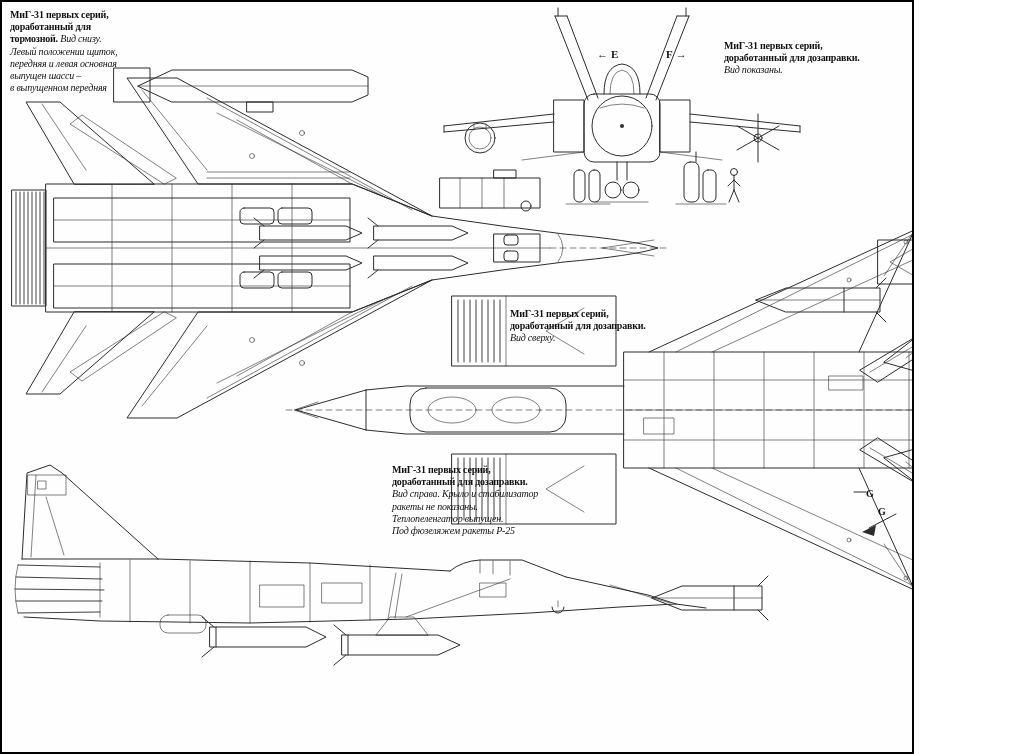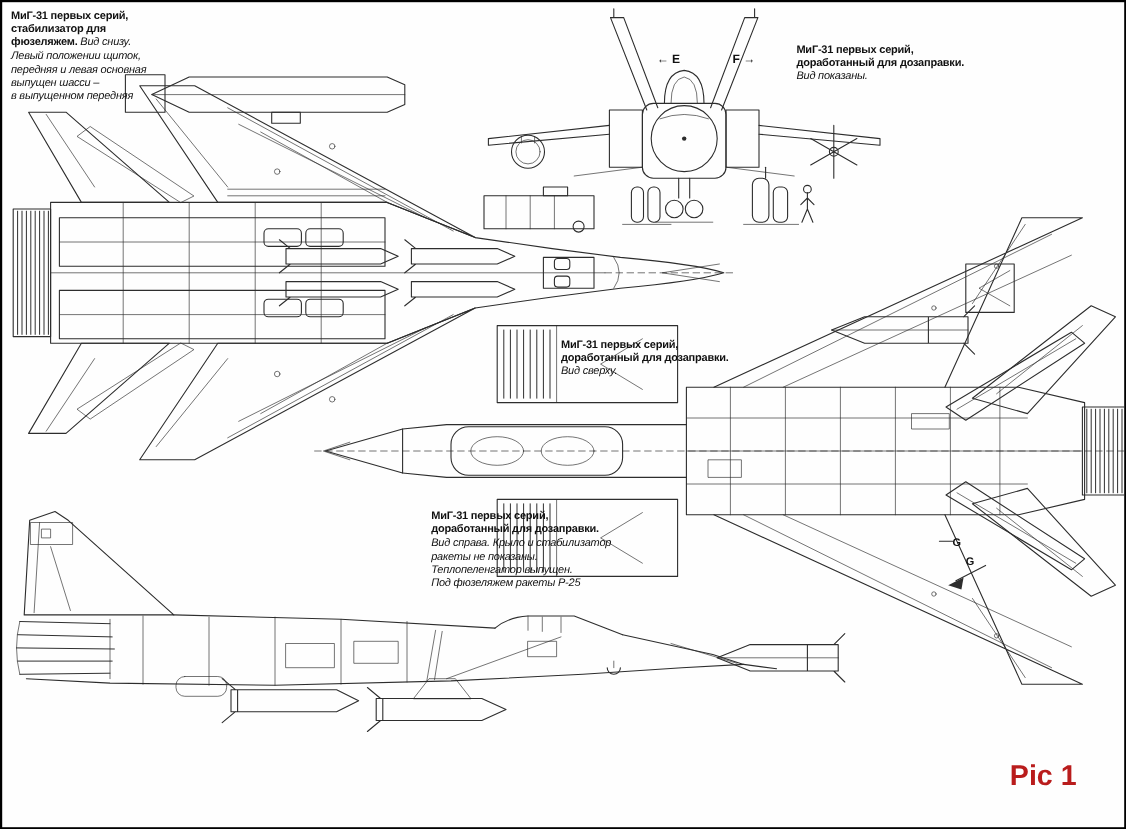"МиГ-31 первых серий," .canvas { font-family: Liberation Sans, sans-serif -> Liberation Serif, serif; width: 1024px -> 914px }
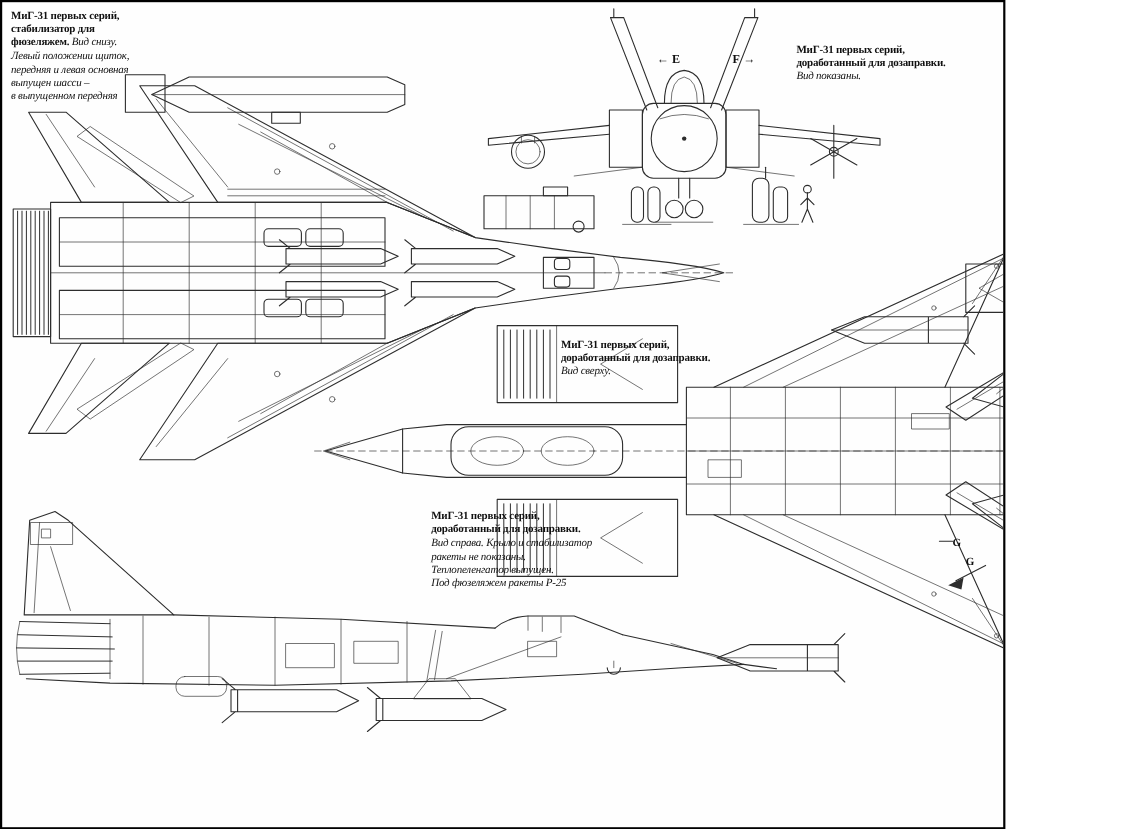"стабилизатор для" span.b { text: стабилизатор -> доработанный }
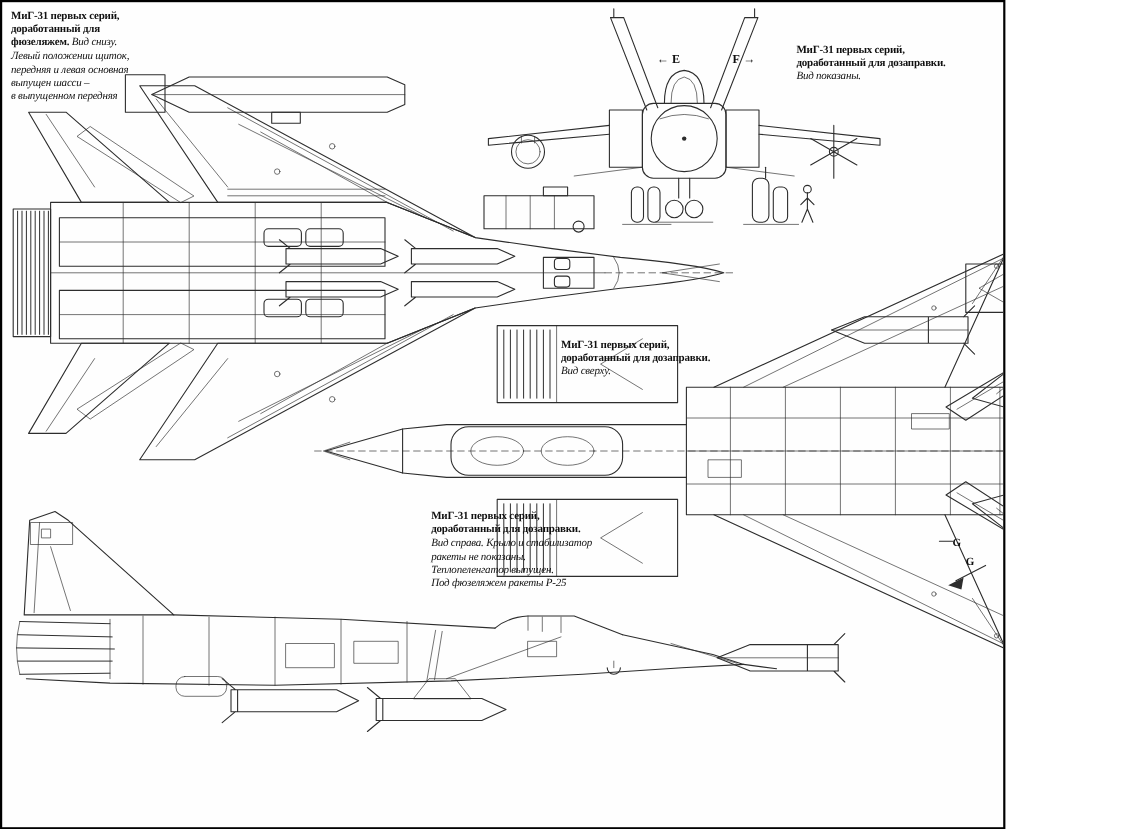"фюзеляжем." span.b { text: фюзеляжем -> тормозной }
